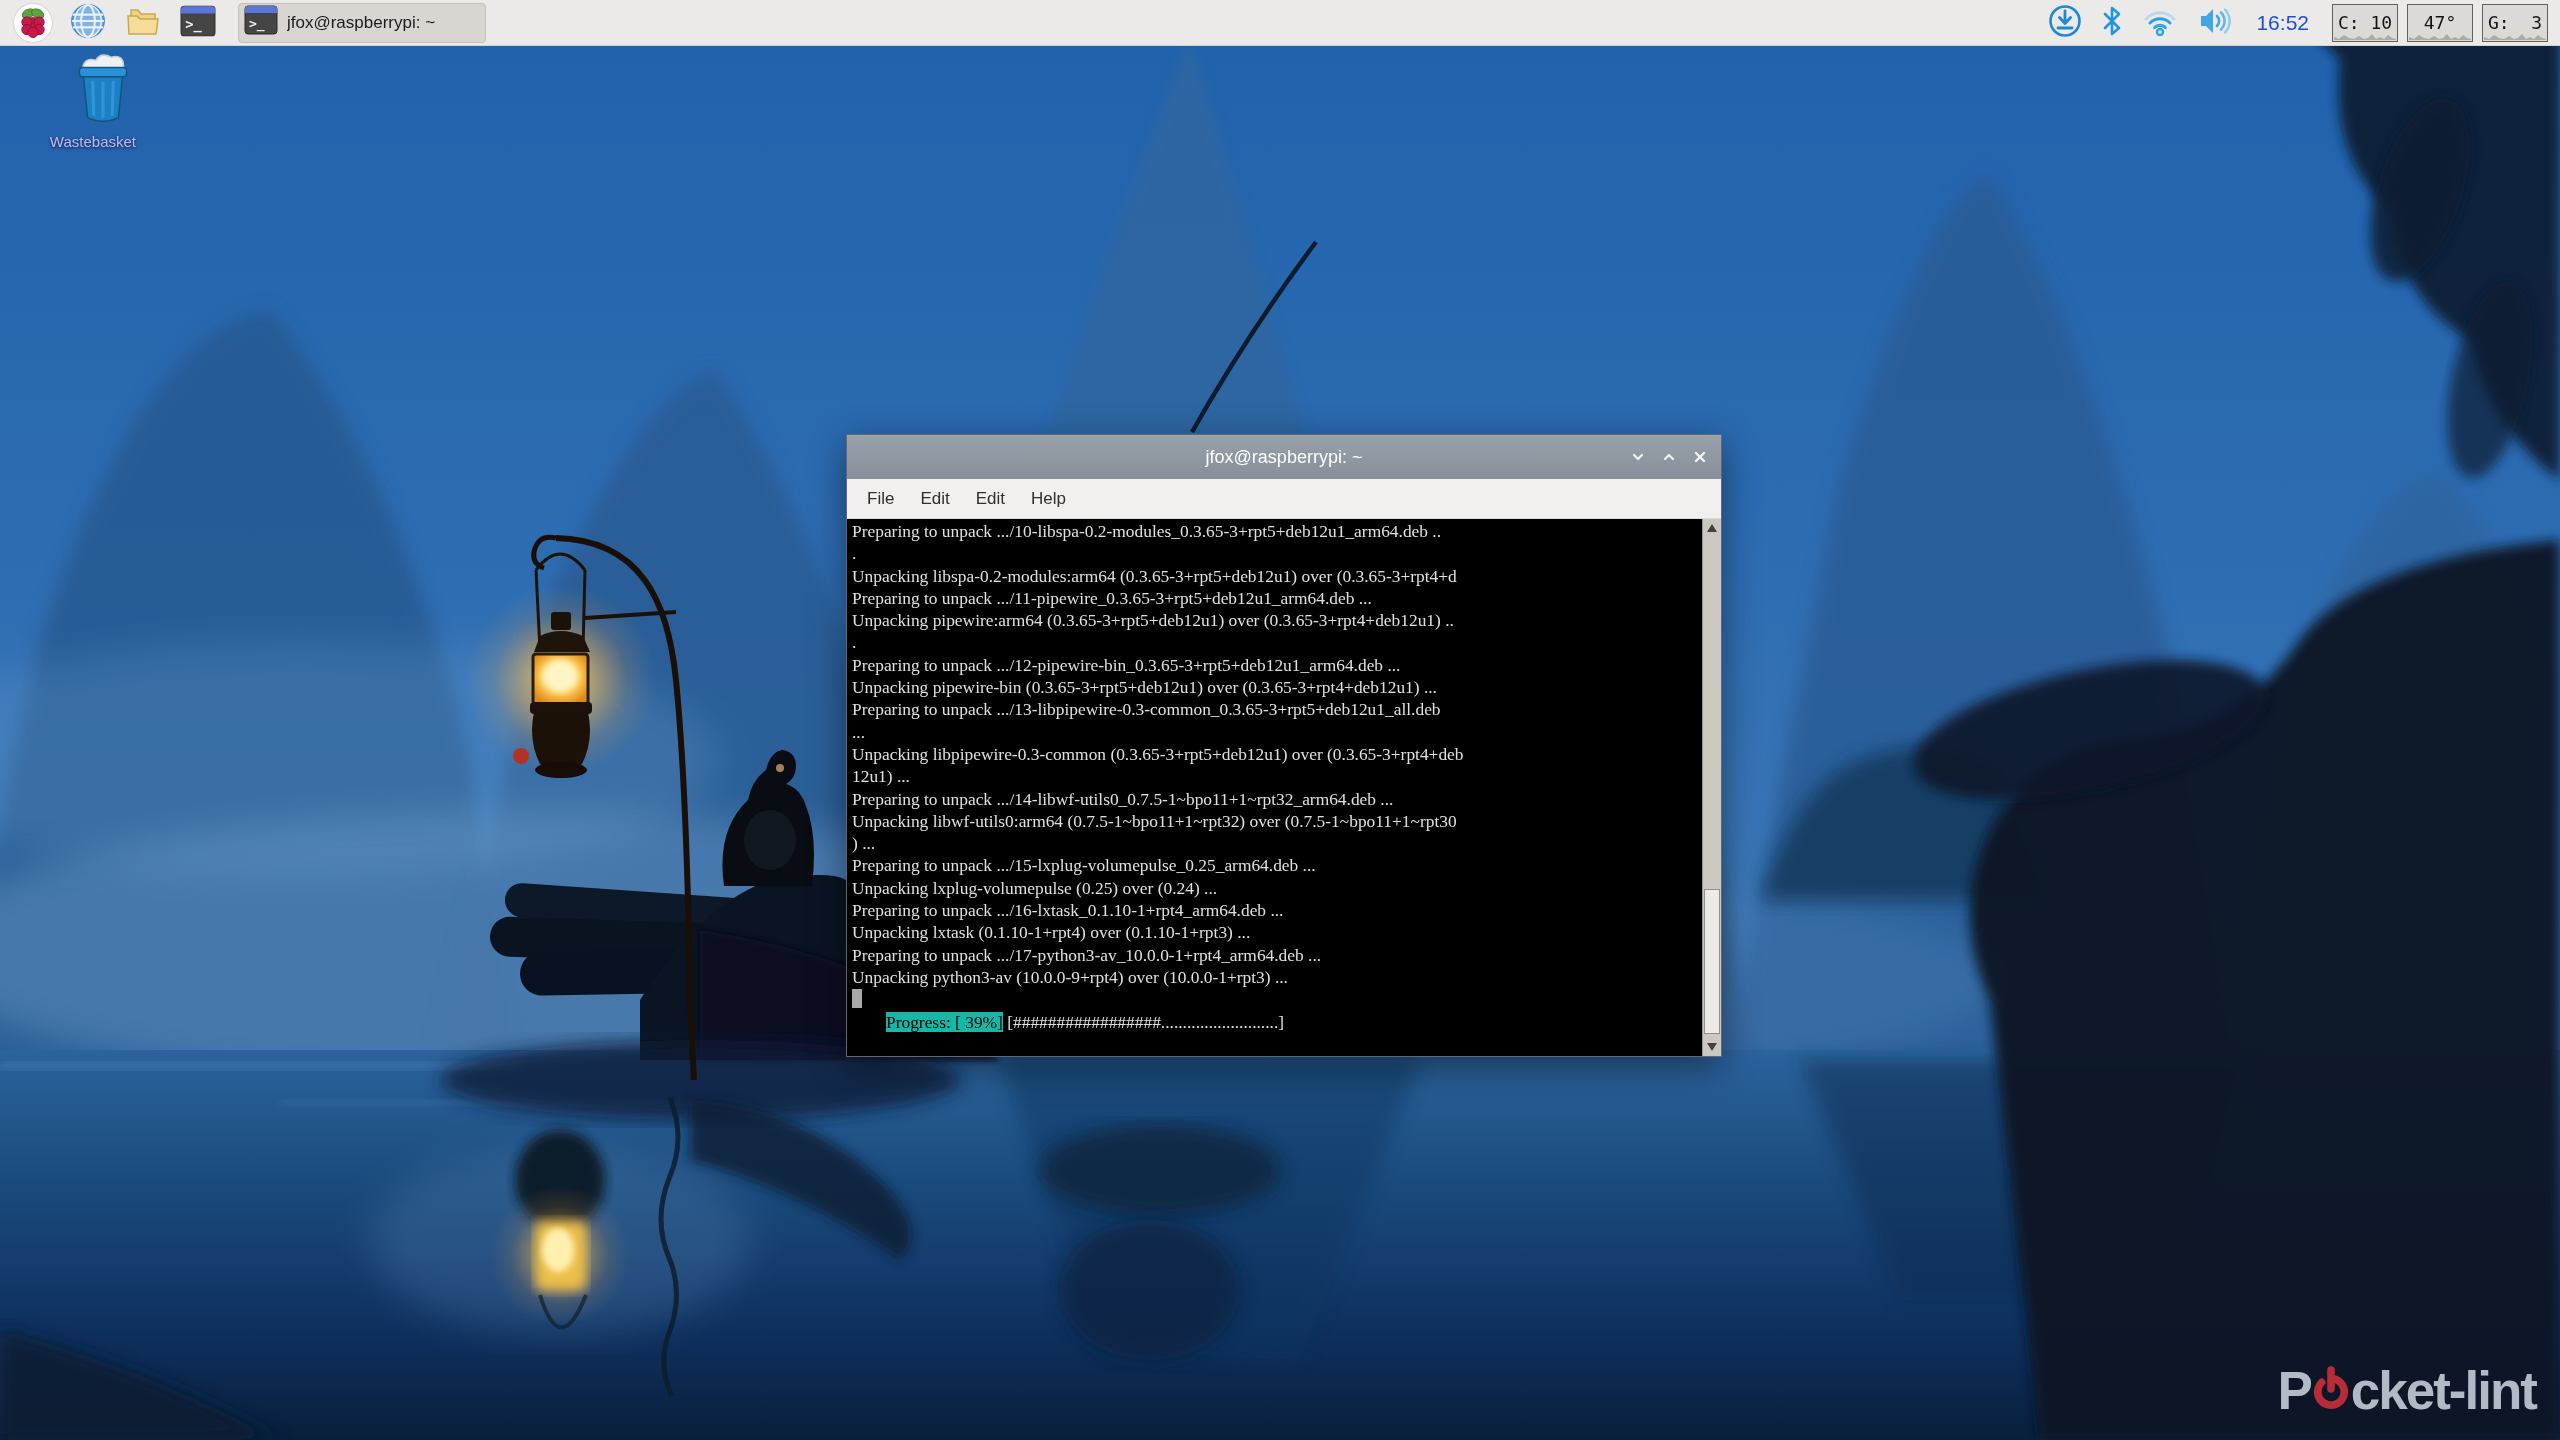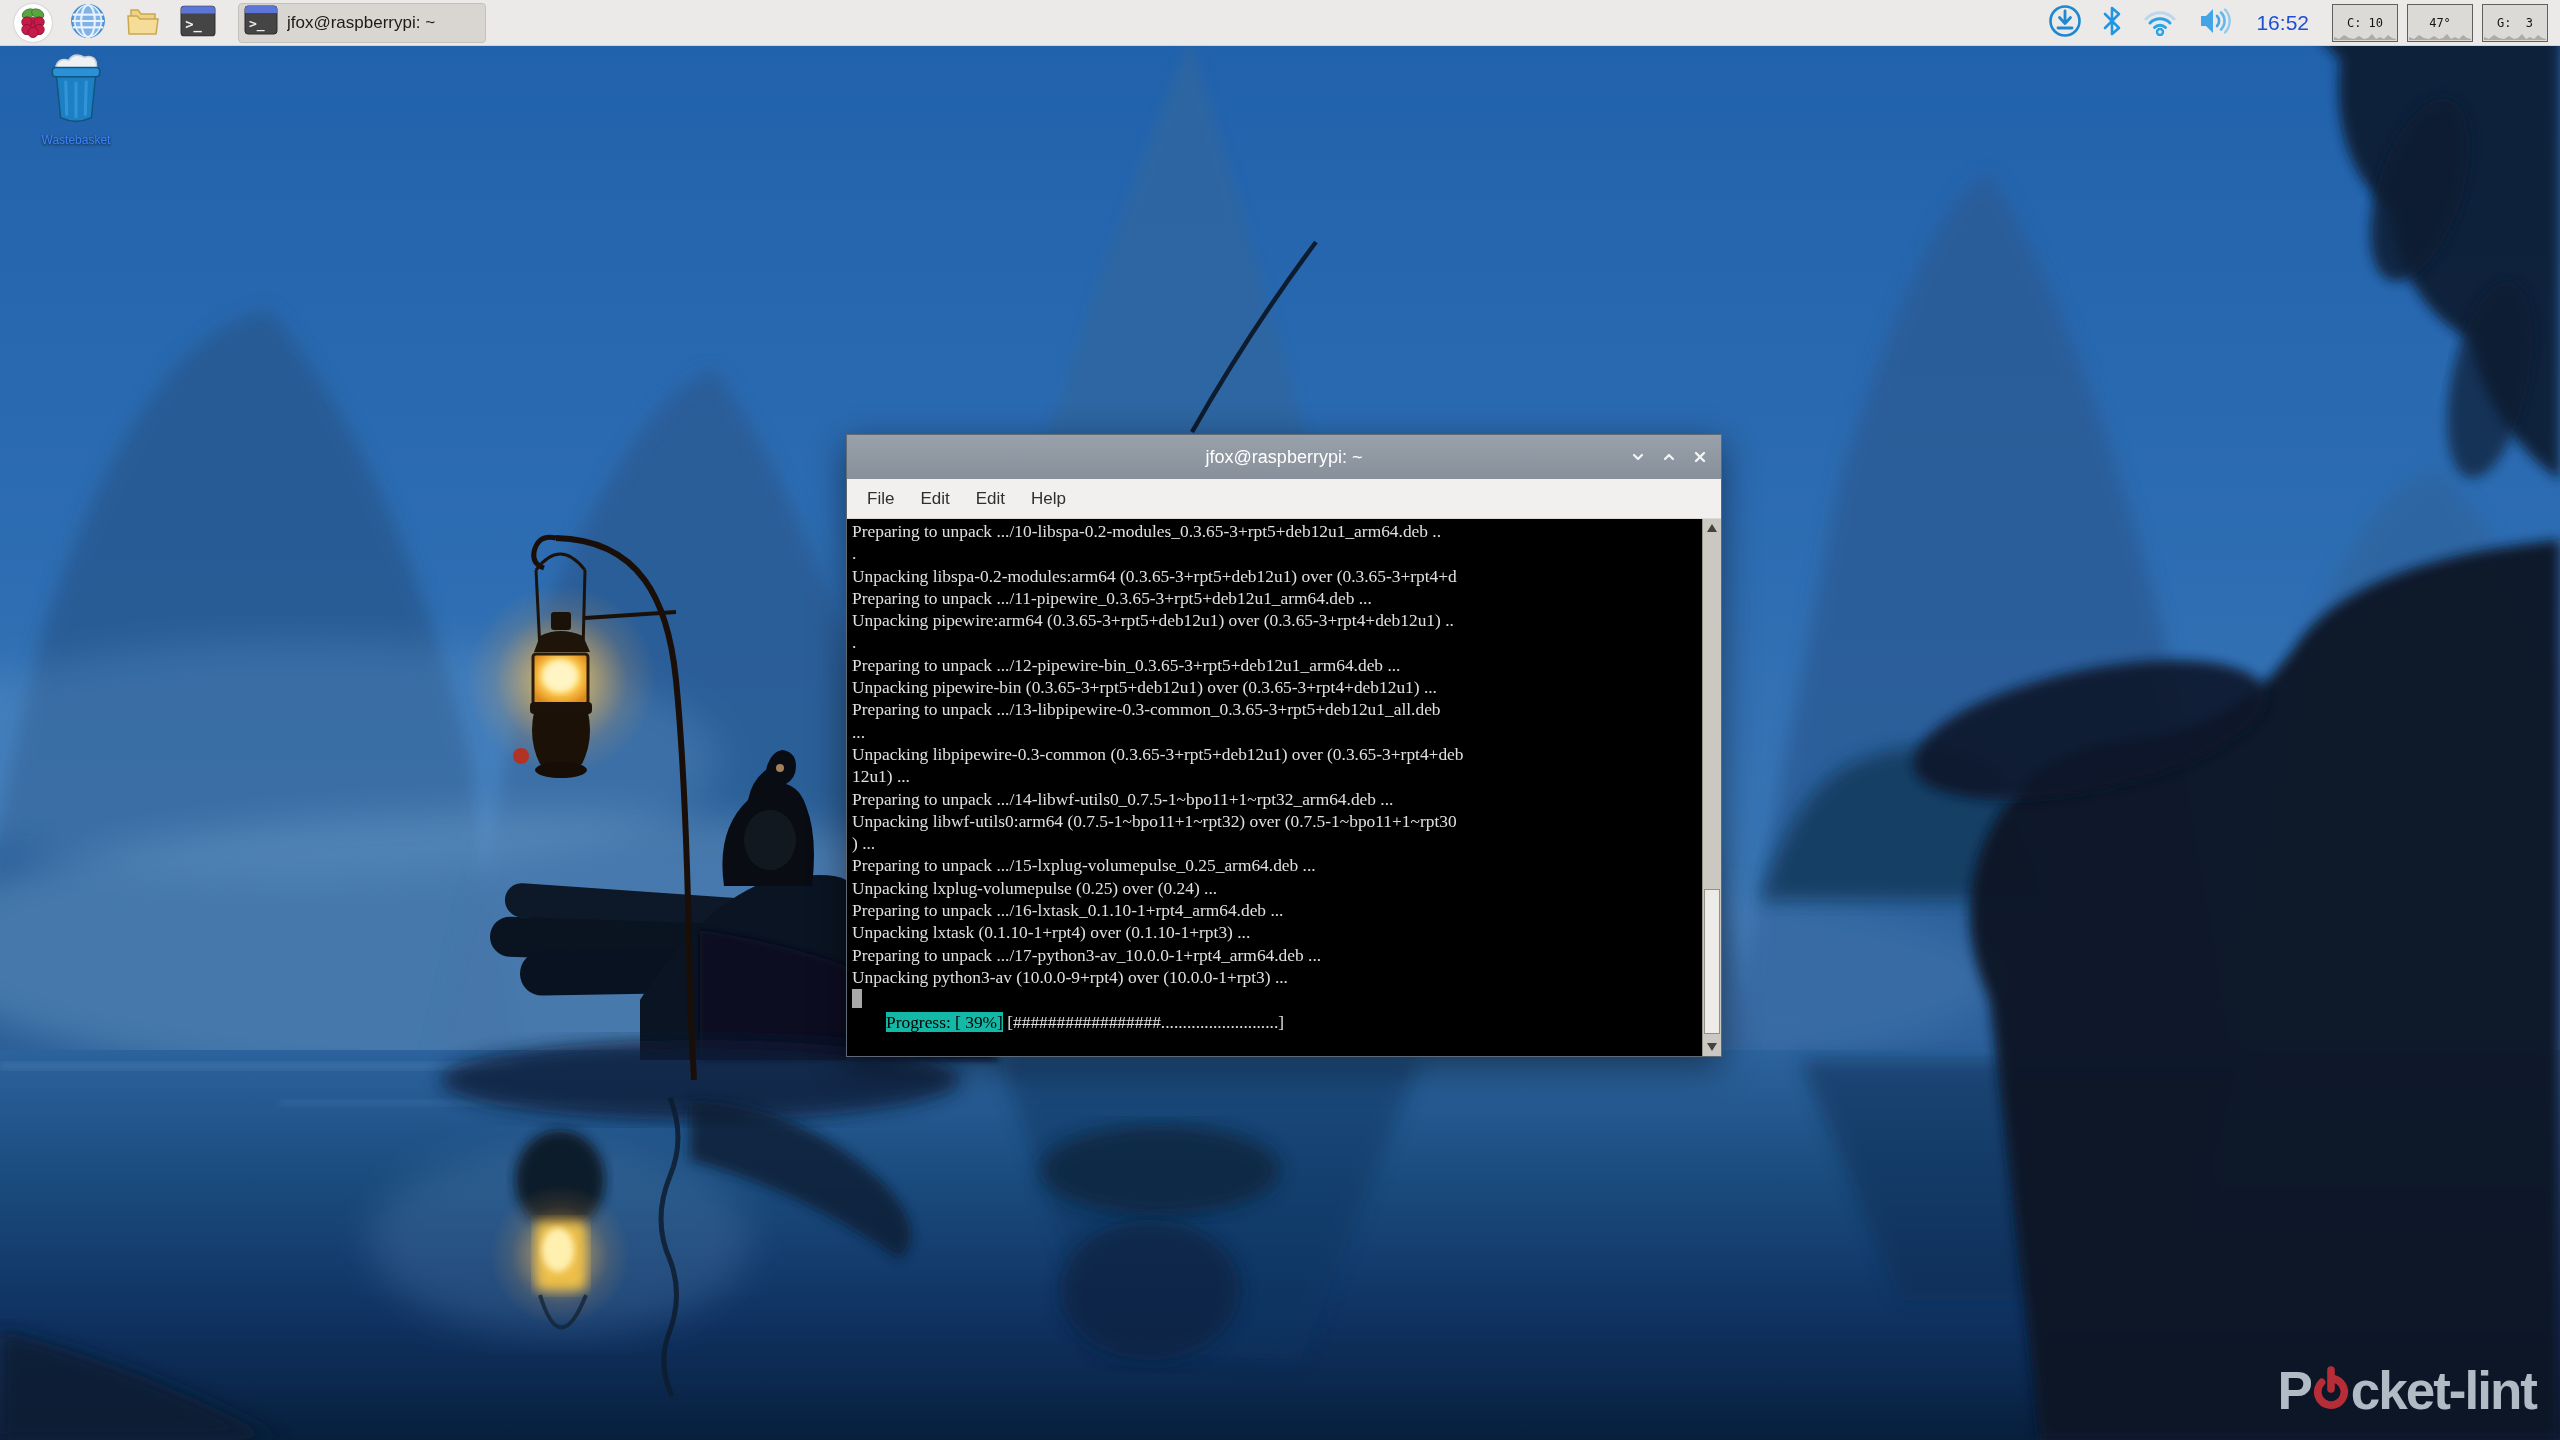"C: 10" .mon-box { font-size: 12px -> 18px }
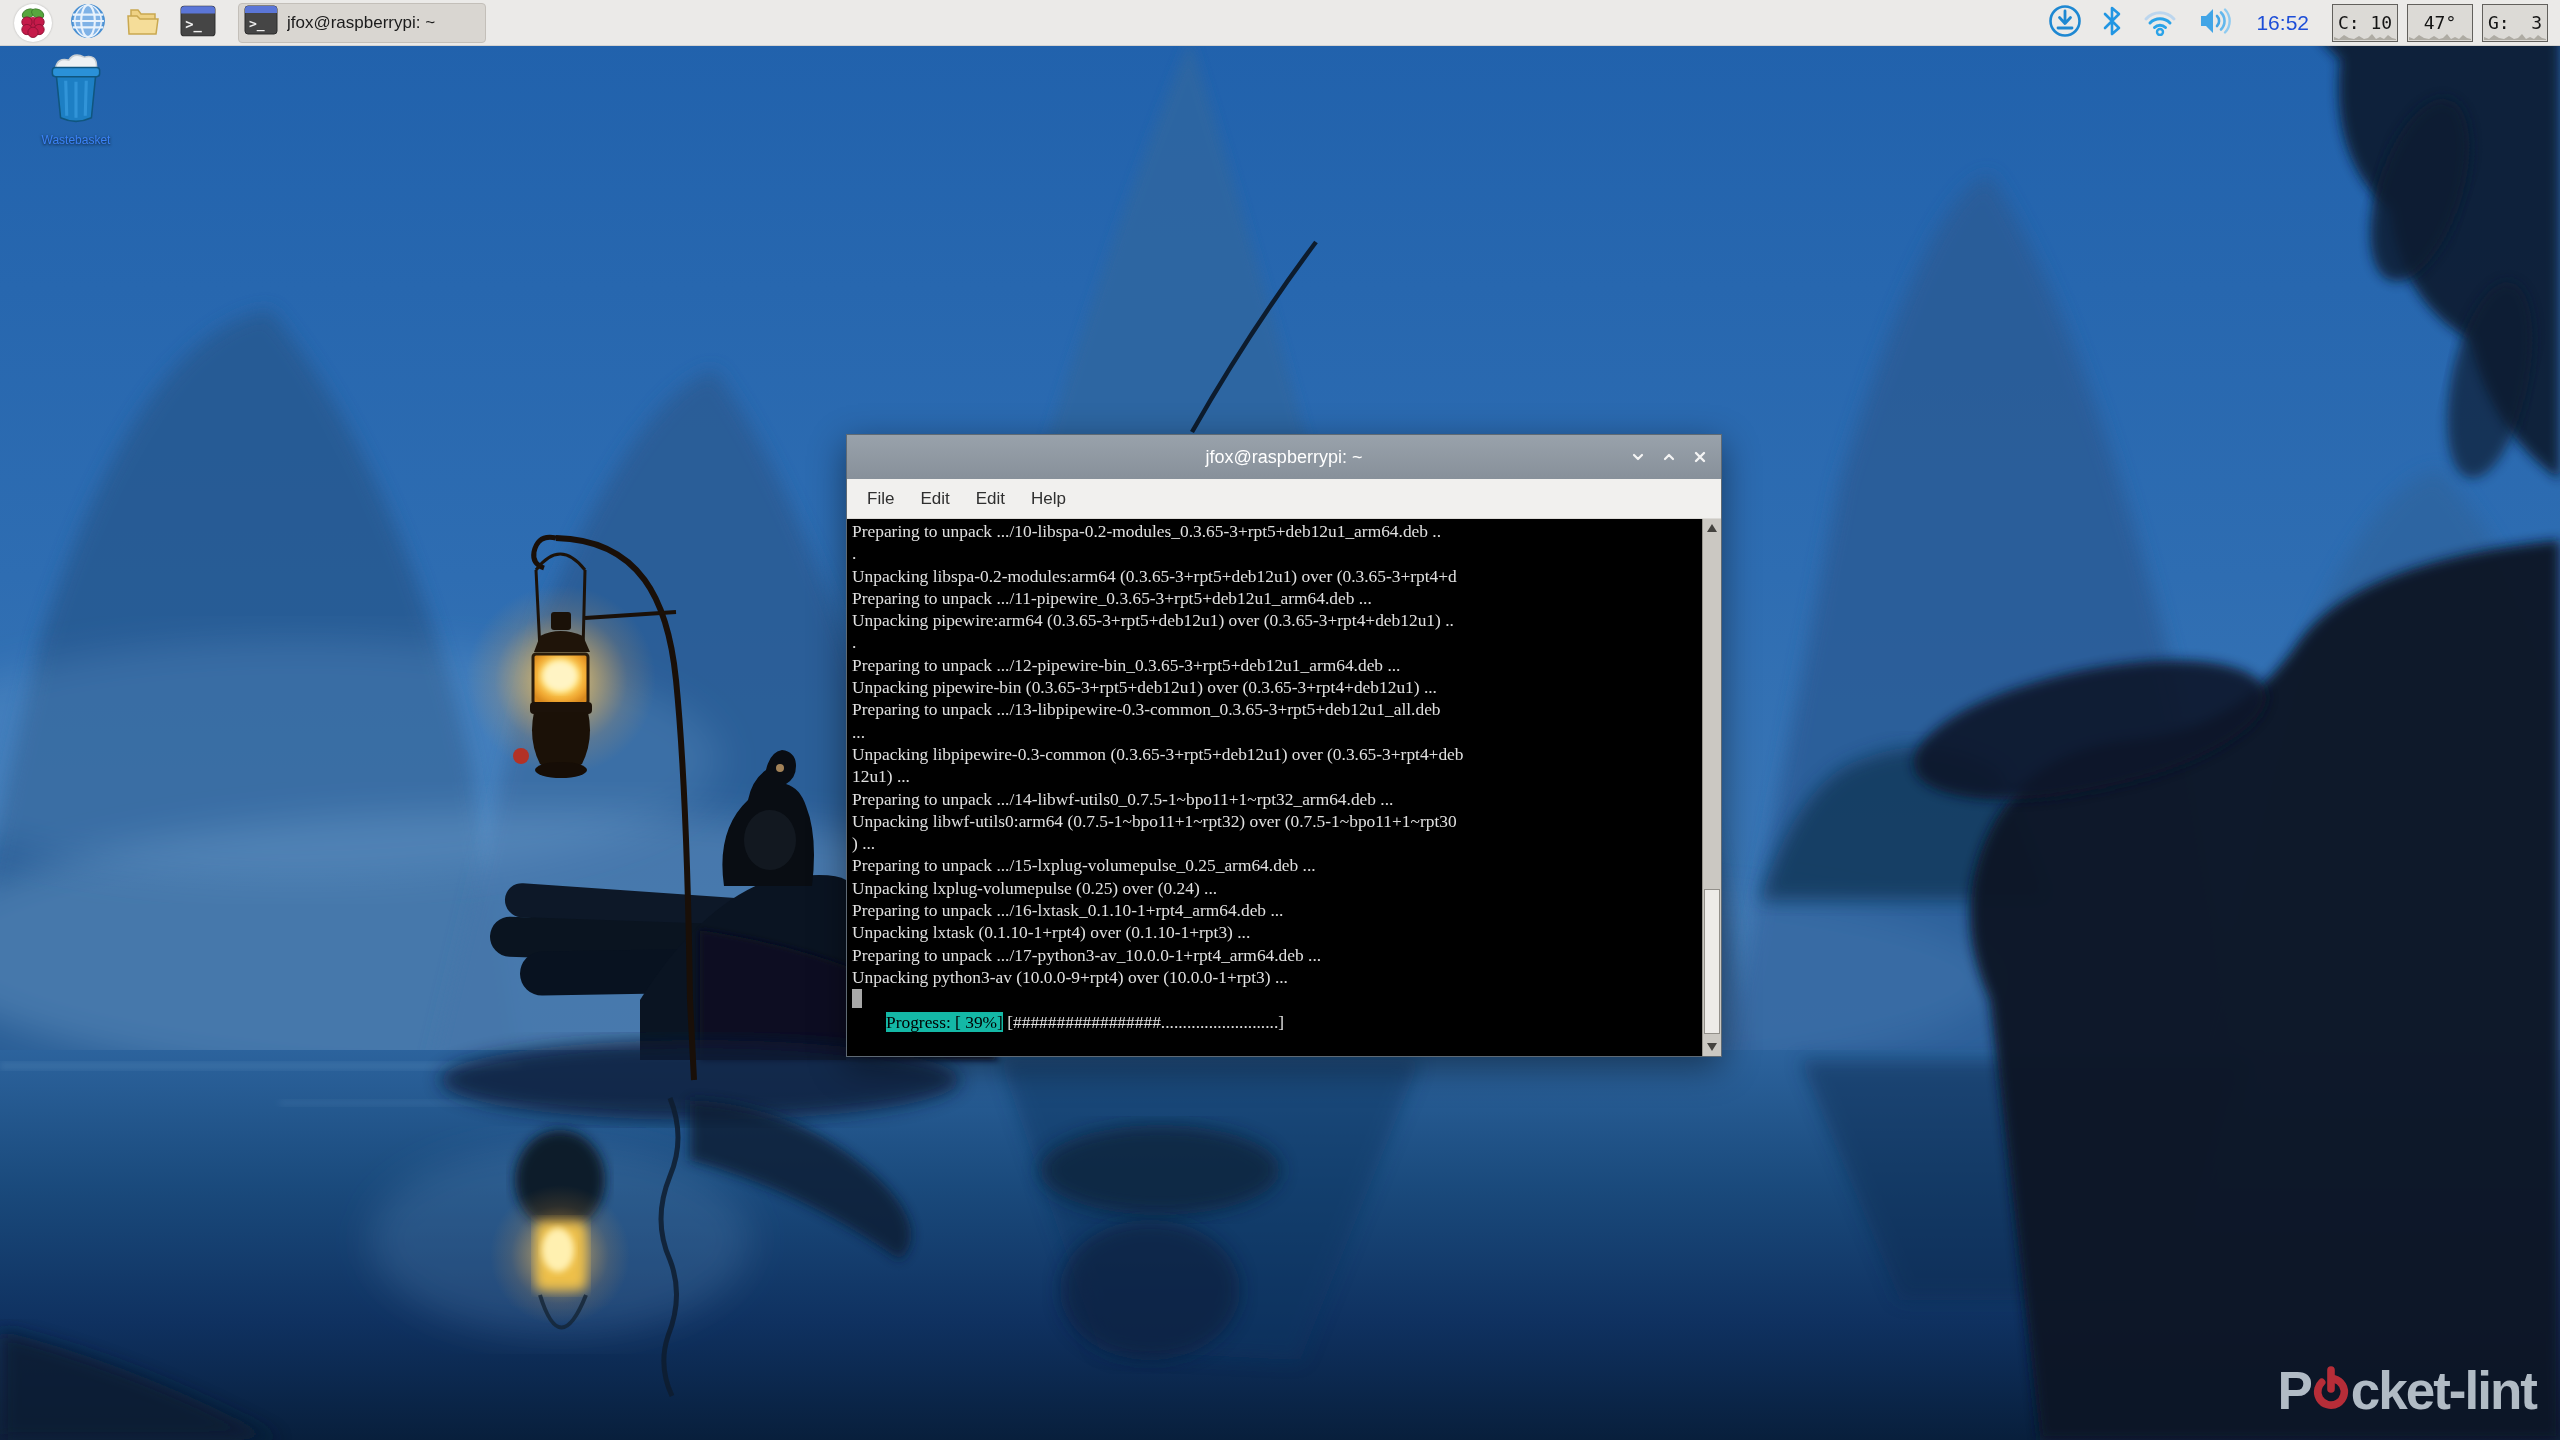"Wastebasket" .desktop-icon { color: #3b82f6 -> #c4b5fd; font-size: 12px -> 15px; text-align: center -> right }
